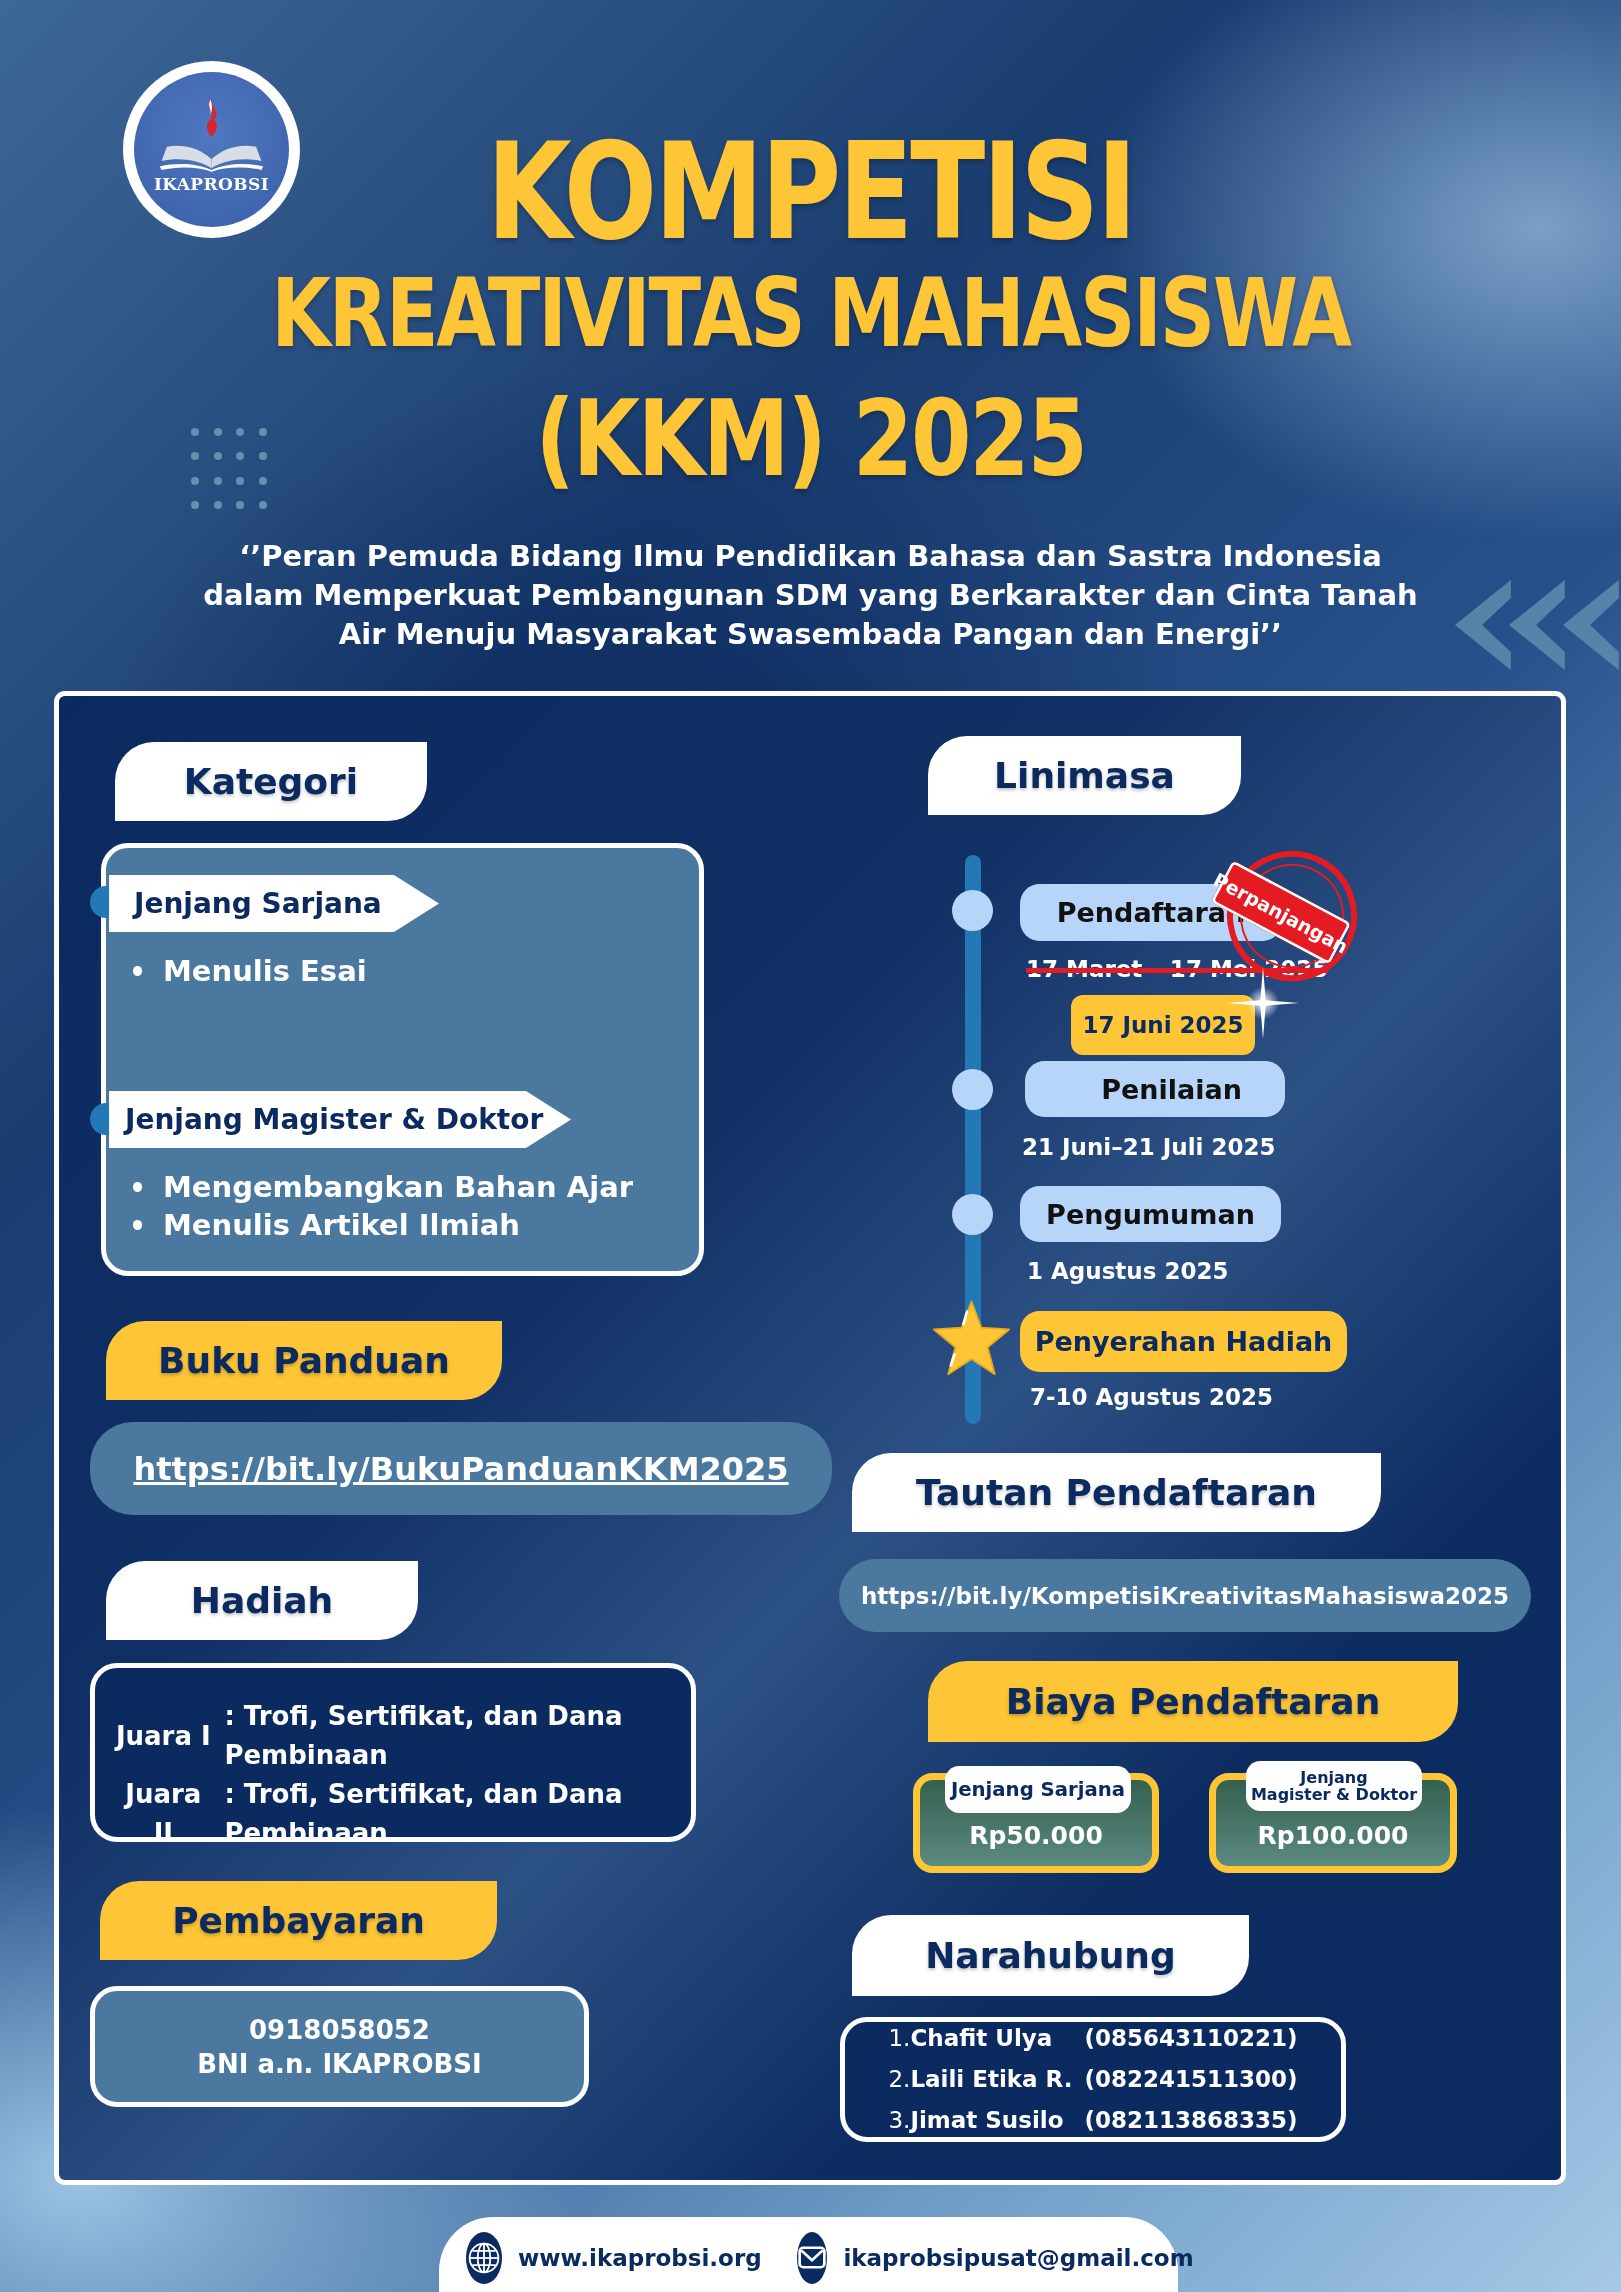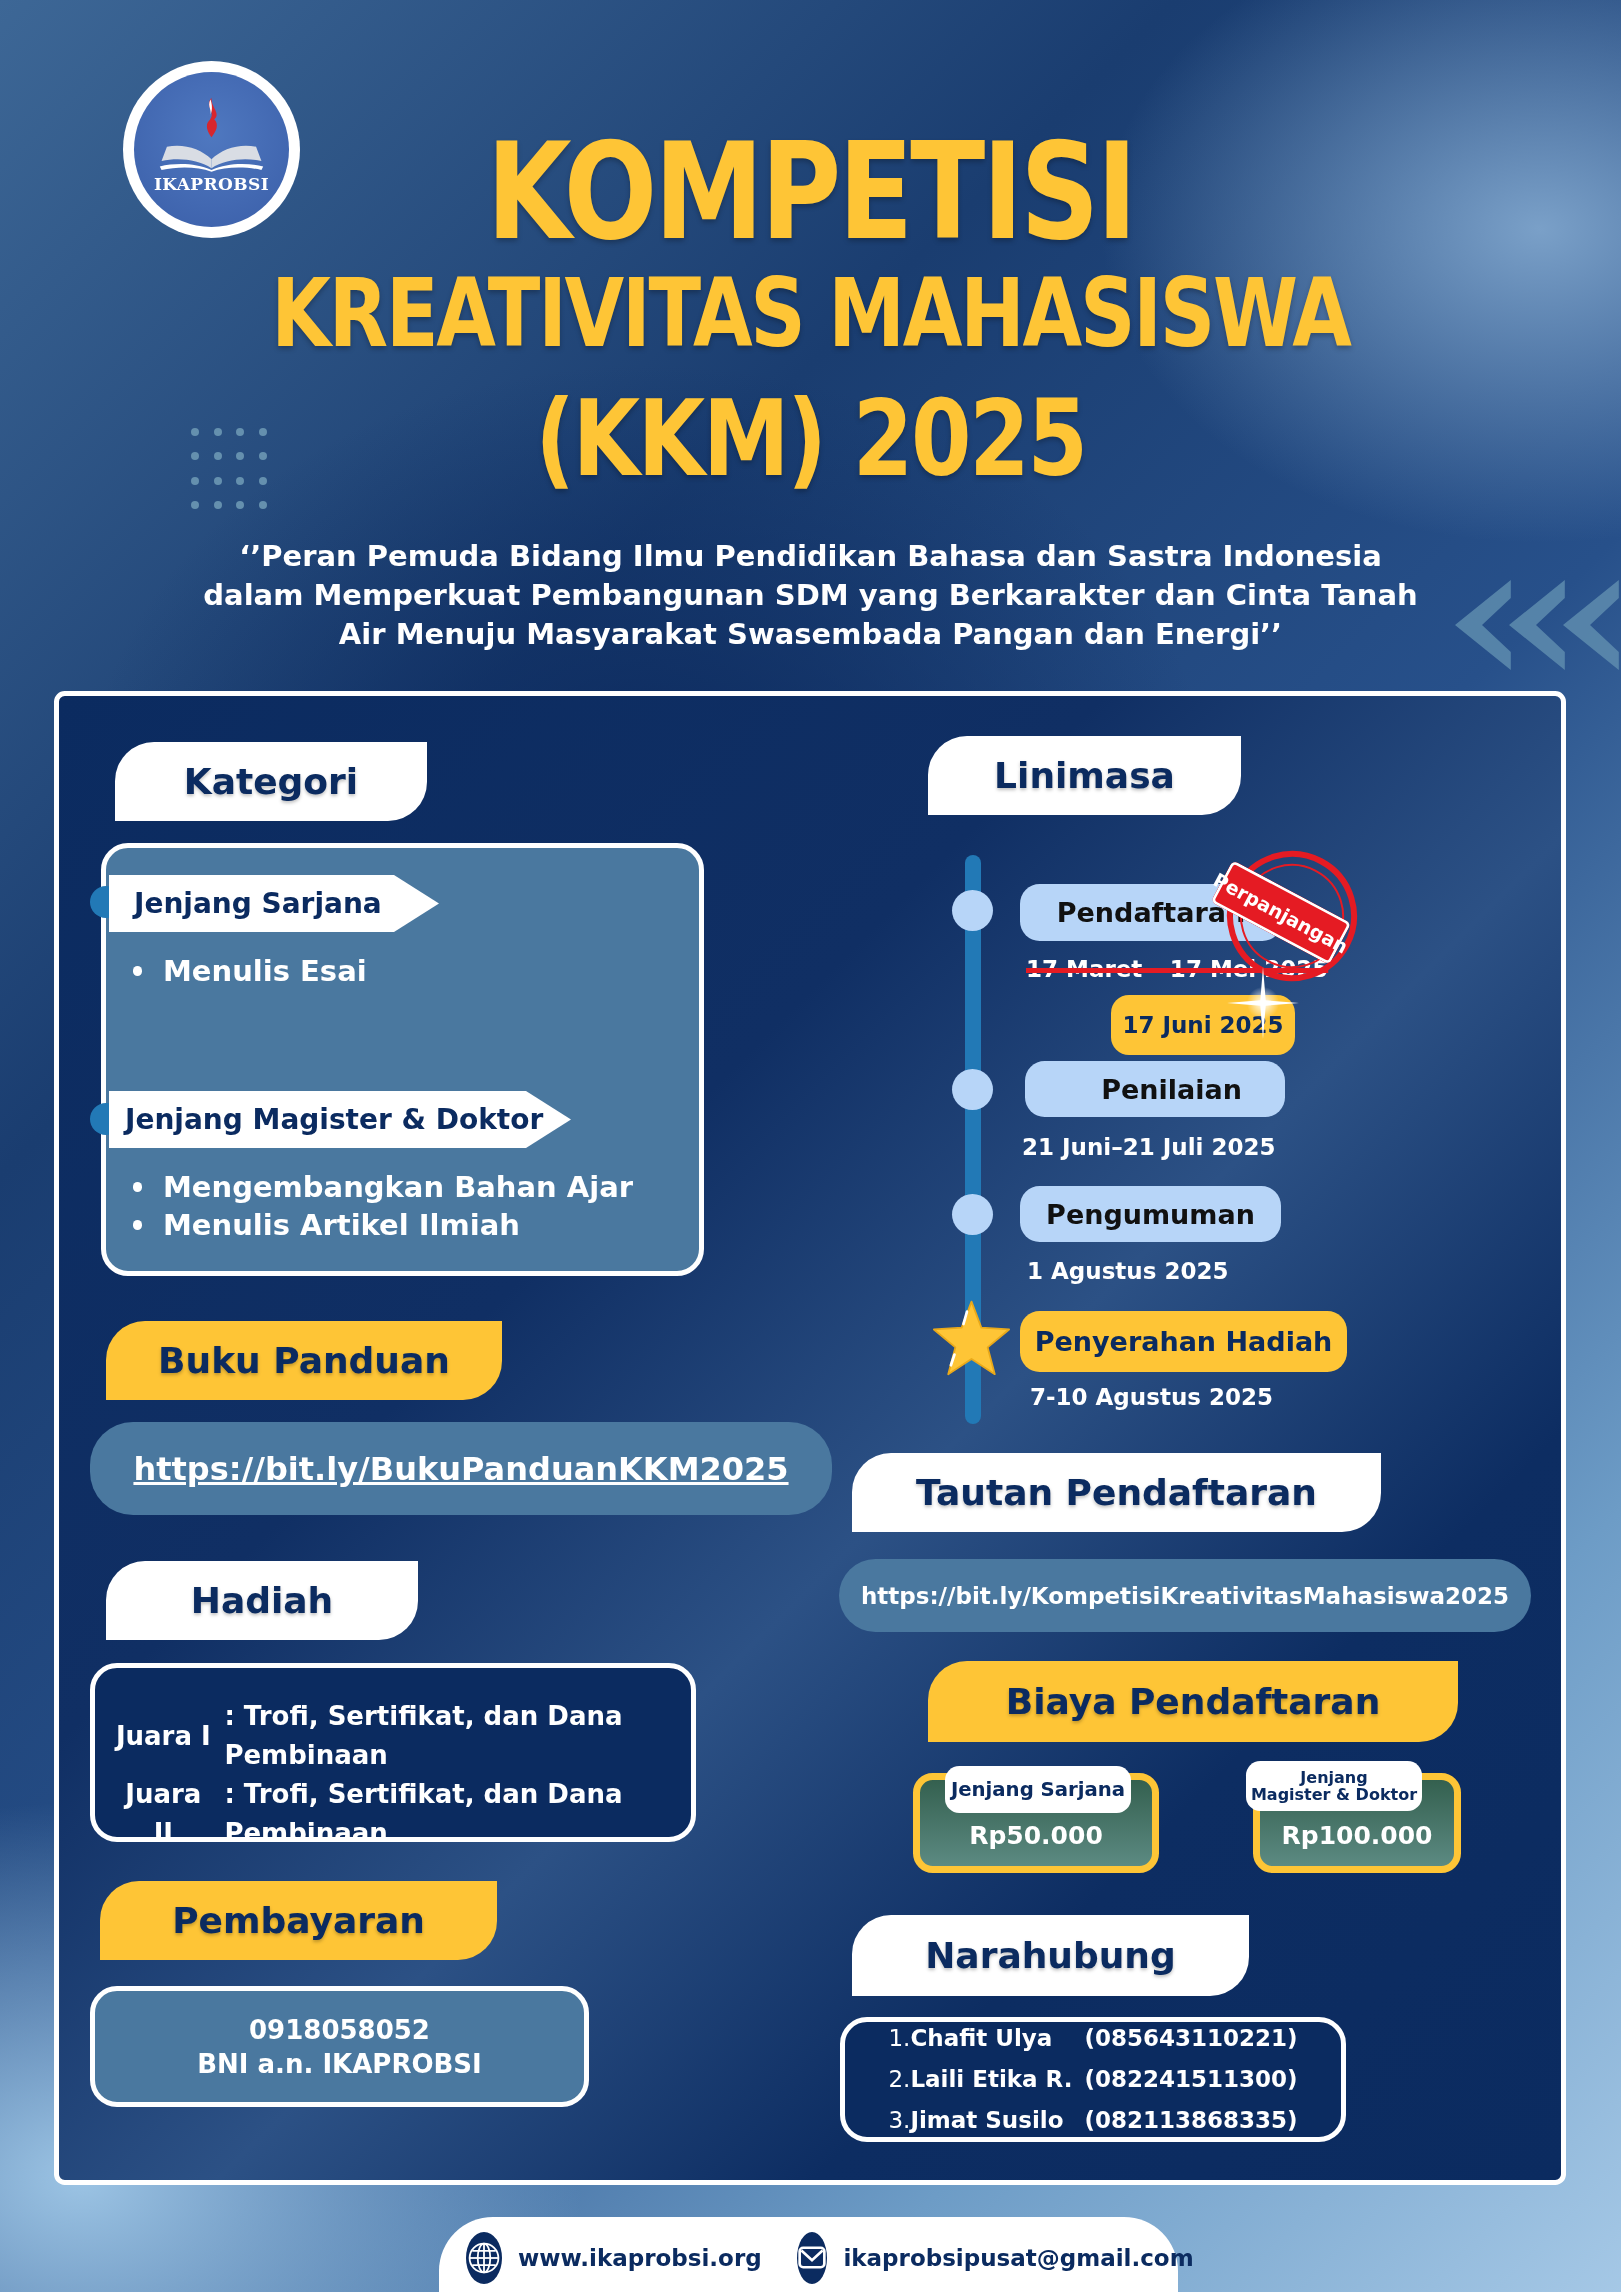"17 Juni 2025" div.abs { border-radius: 18px -> 12px; margin-left: 40px -> none }
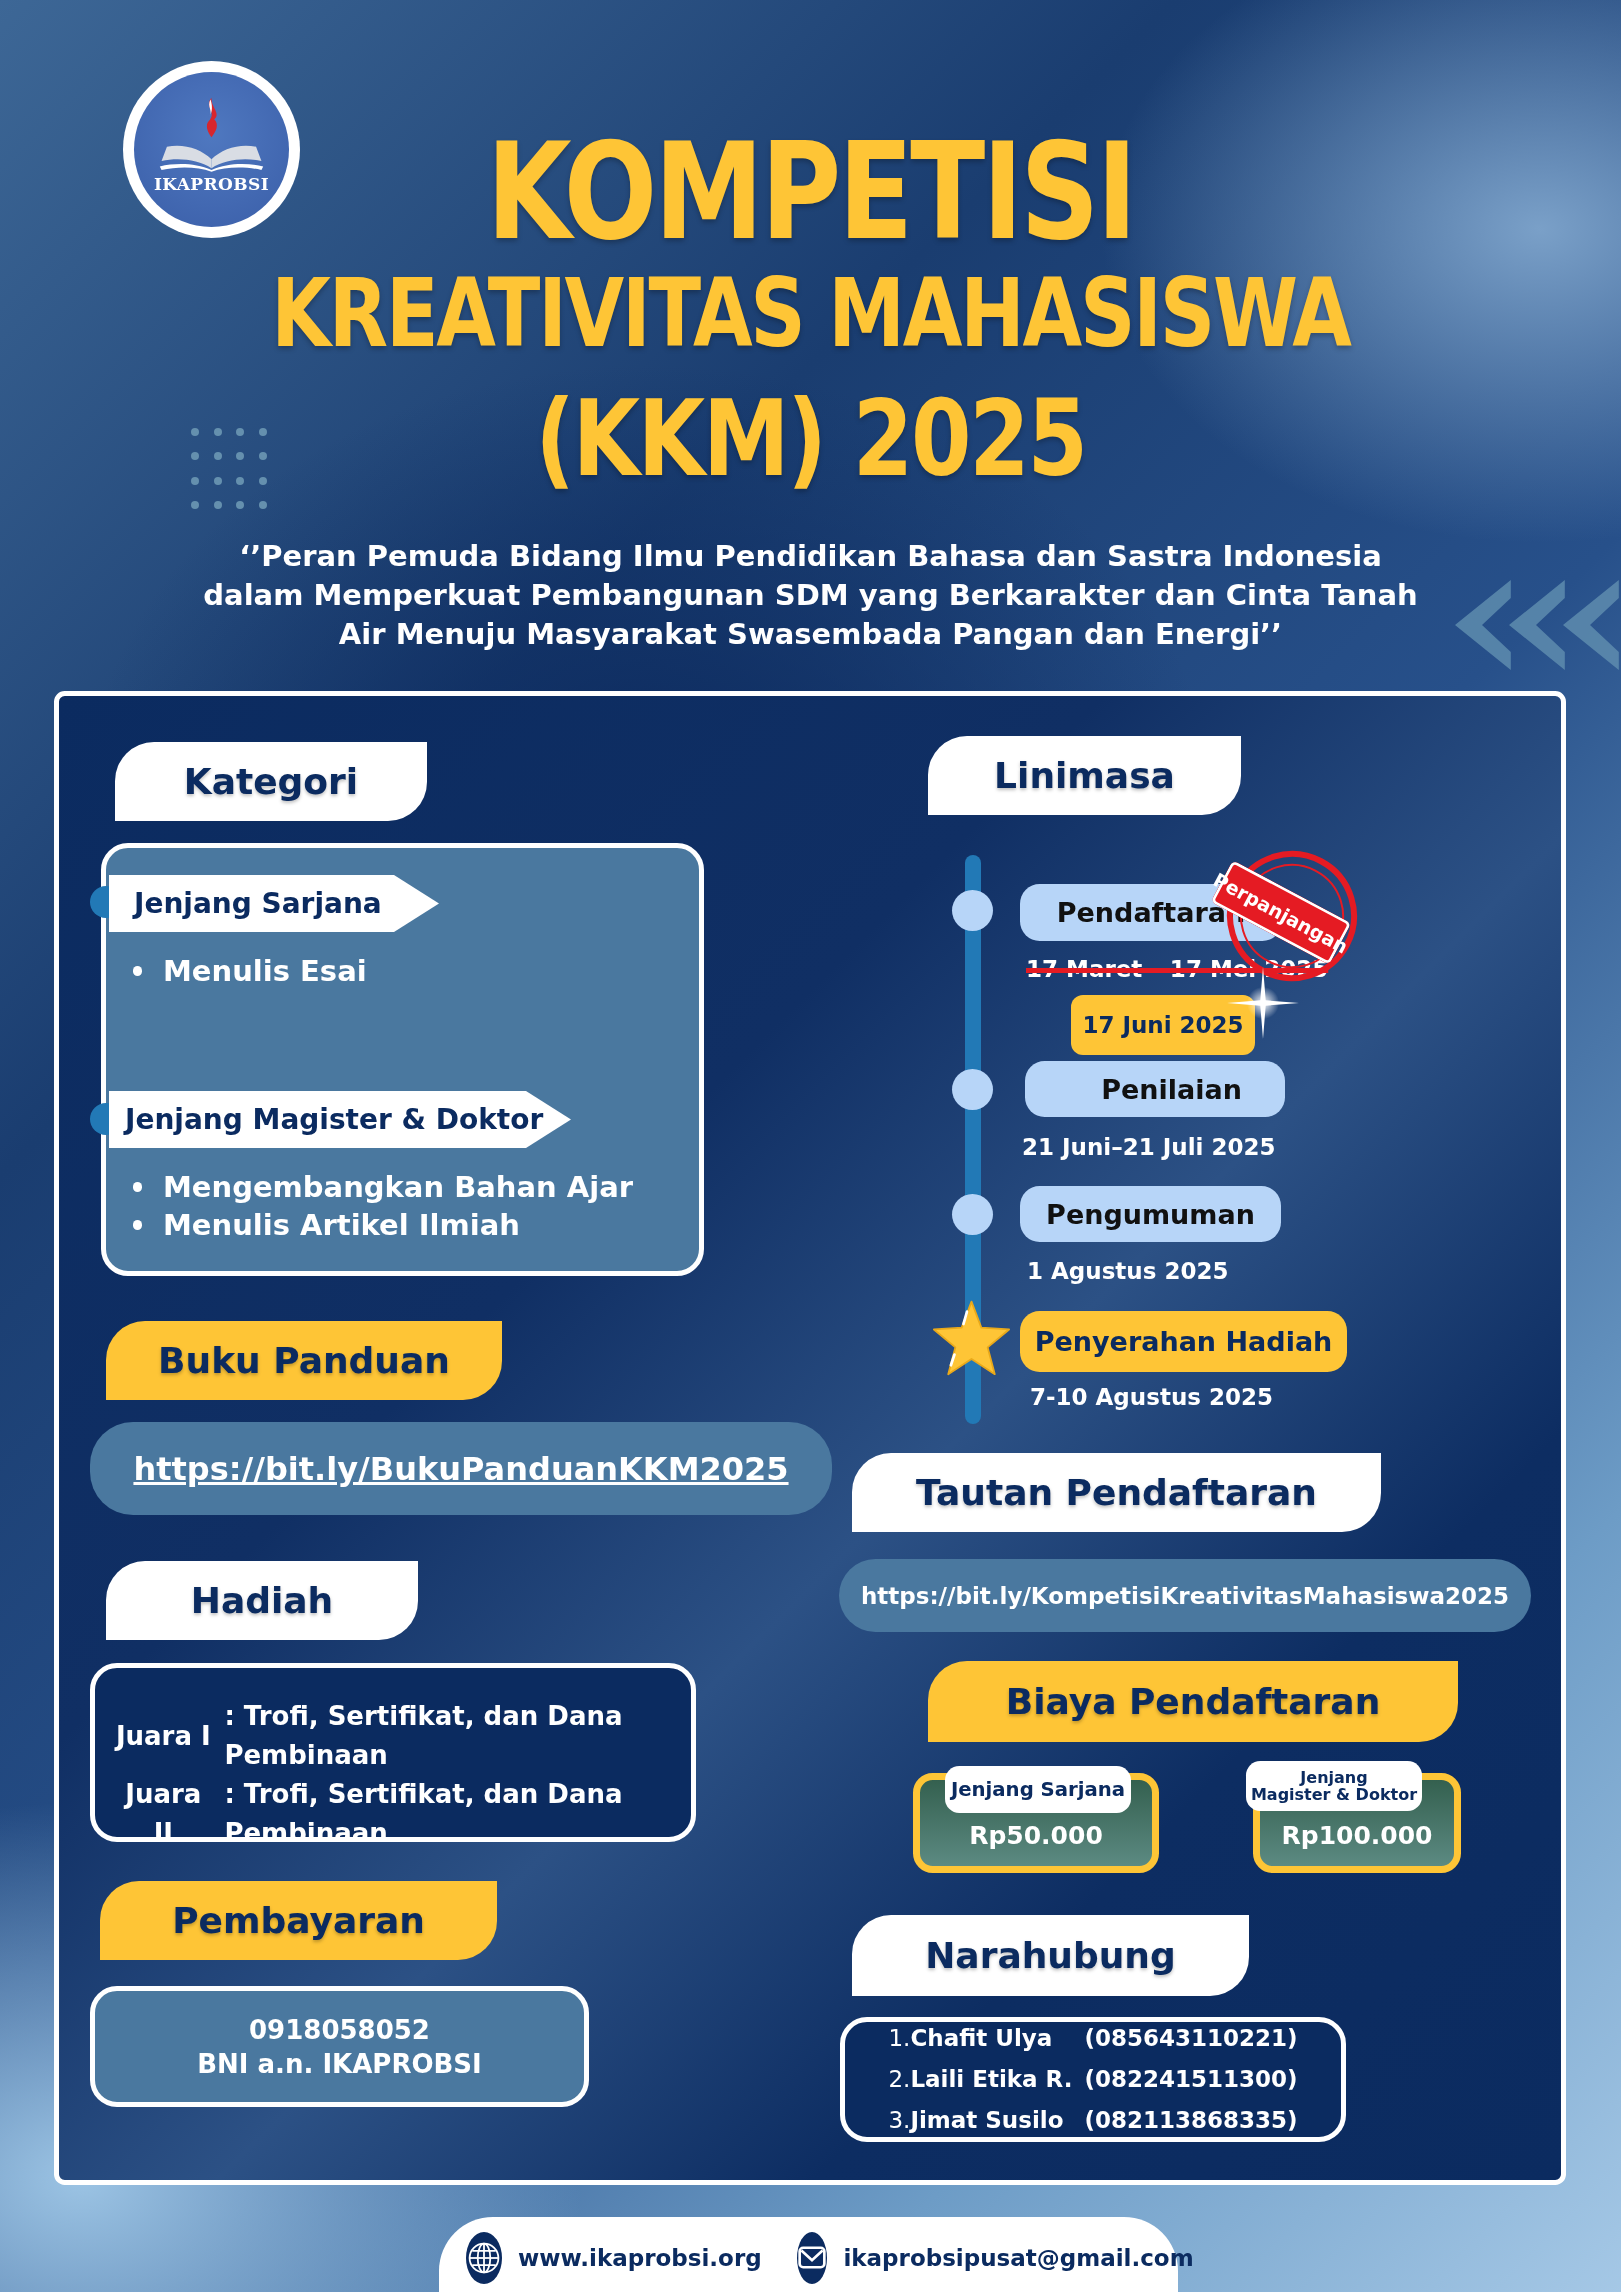"Rp100.000" div.abs { margin-left: 44px -> none; width: 208px -> 248px }
